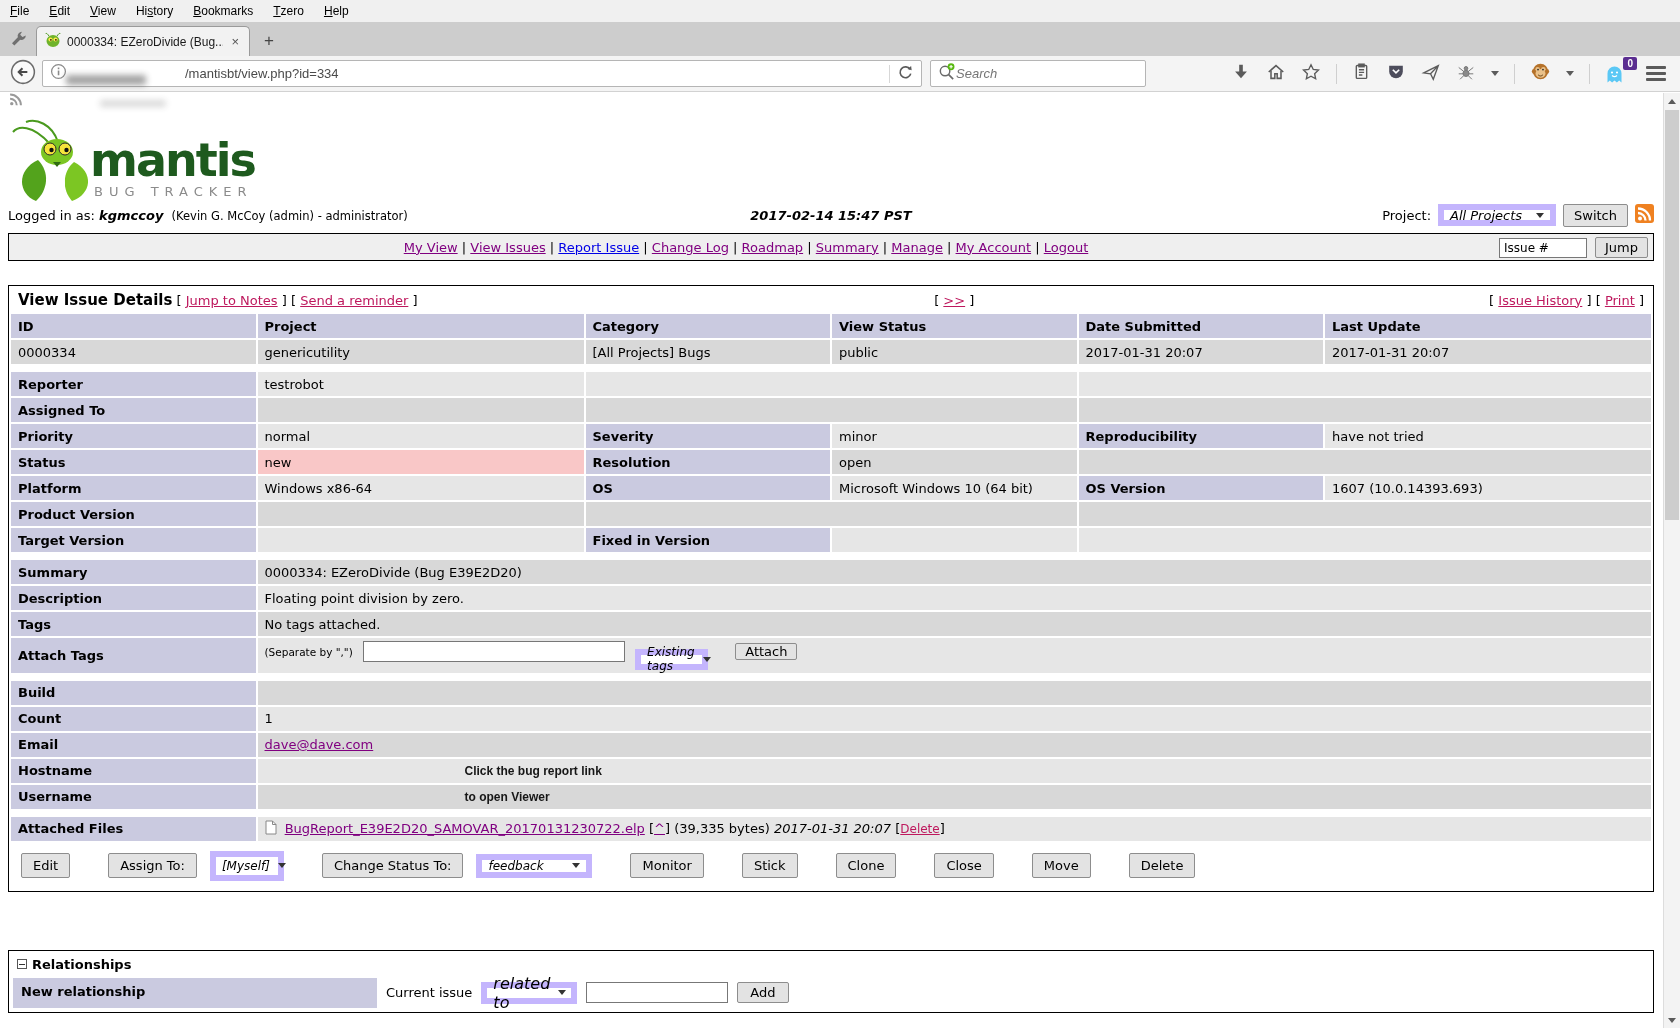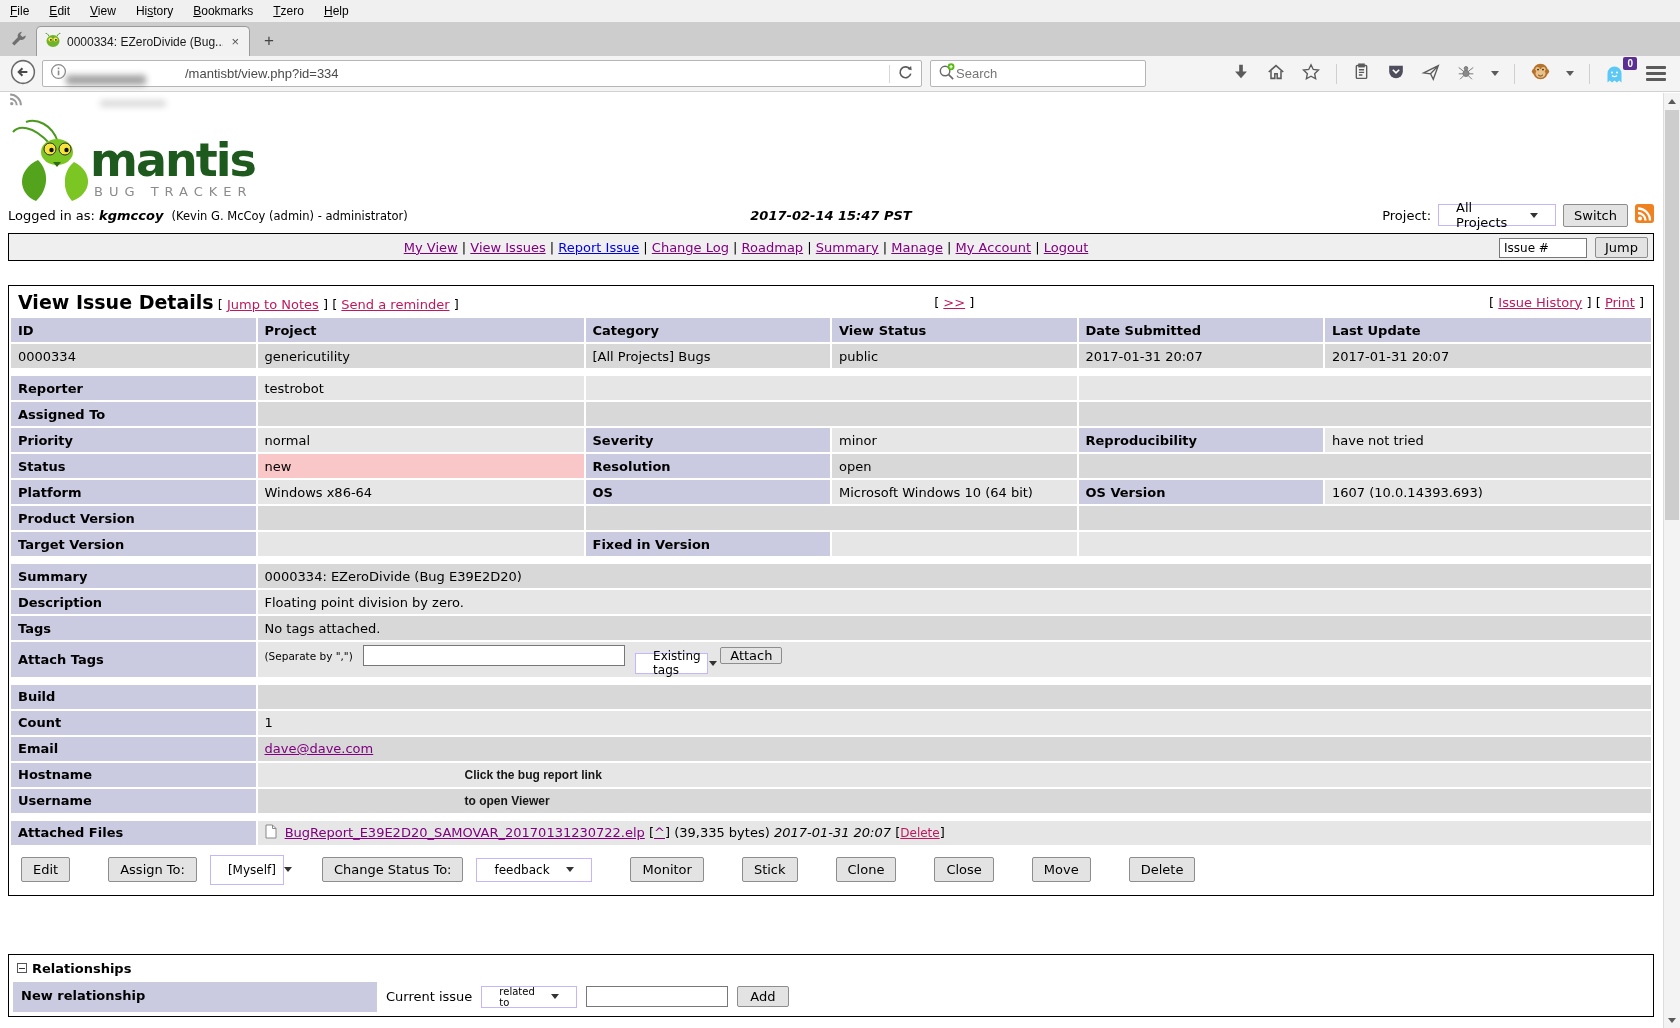"Search" .searchbox input { font-style: none -> italic }
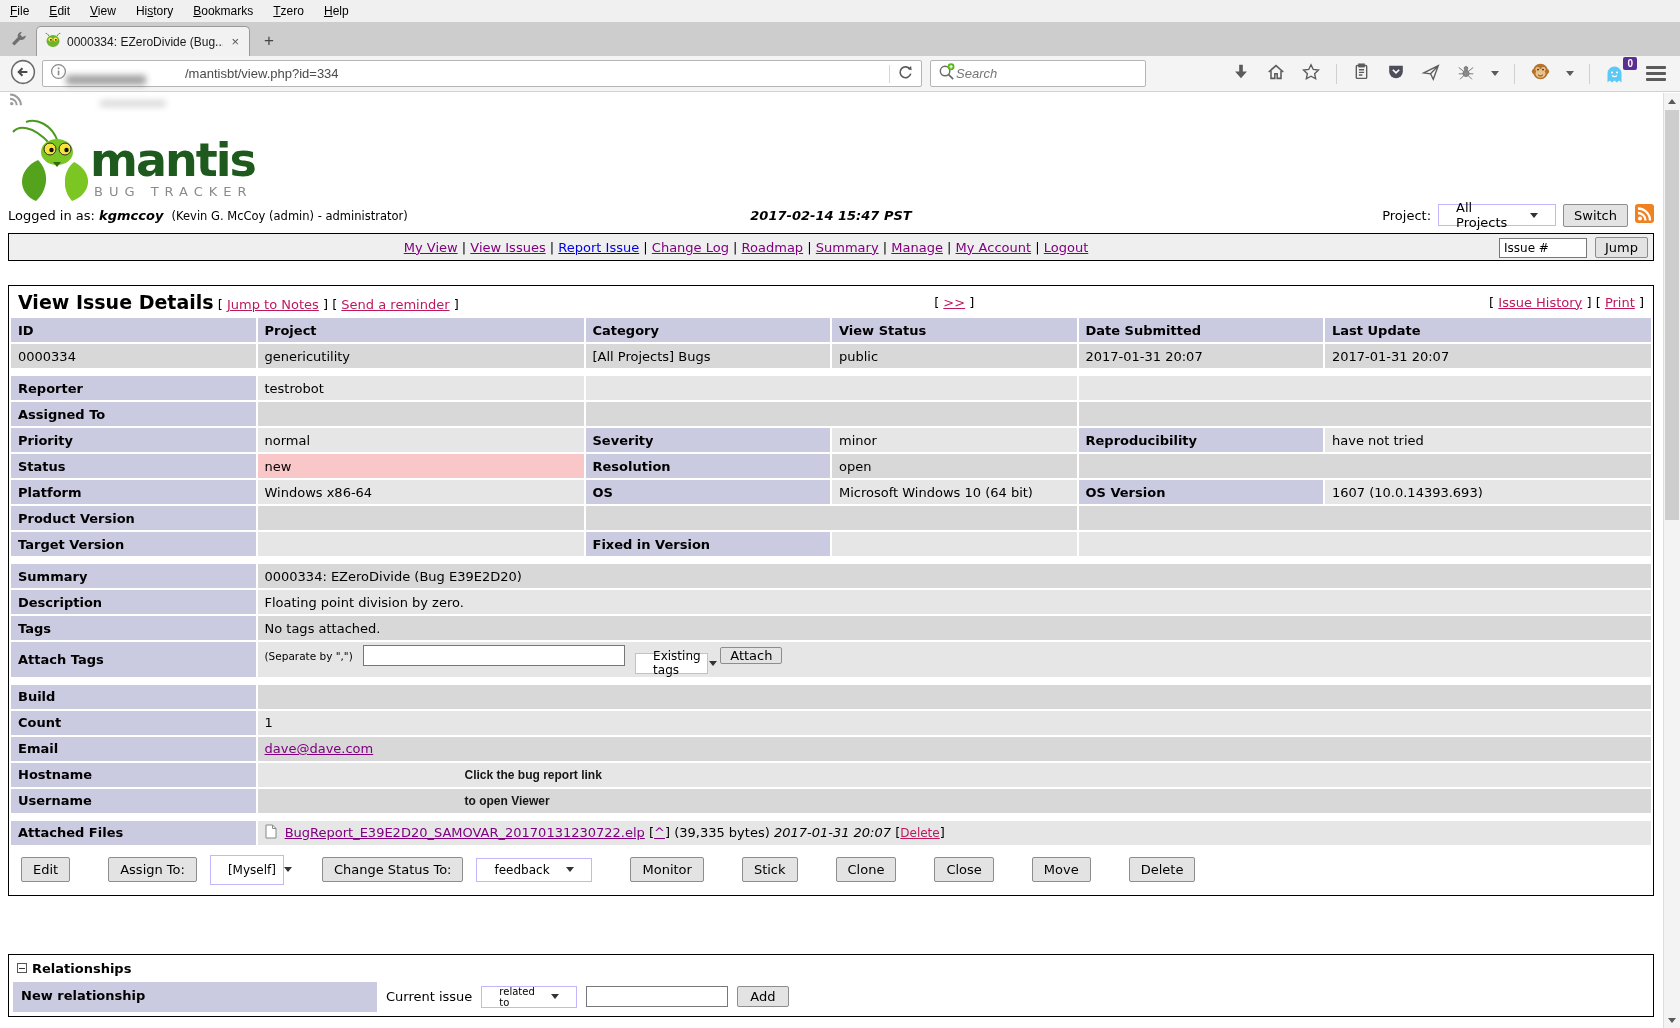"All Projects" .sel { border: 1px solid #c4b5fd -> 6px solid #c4b5fd; font-style: none -> italic; padding: 0 17px -> 0 6px }
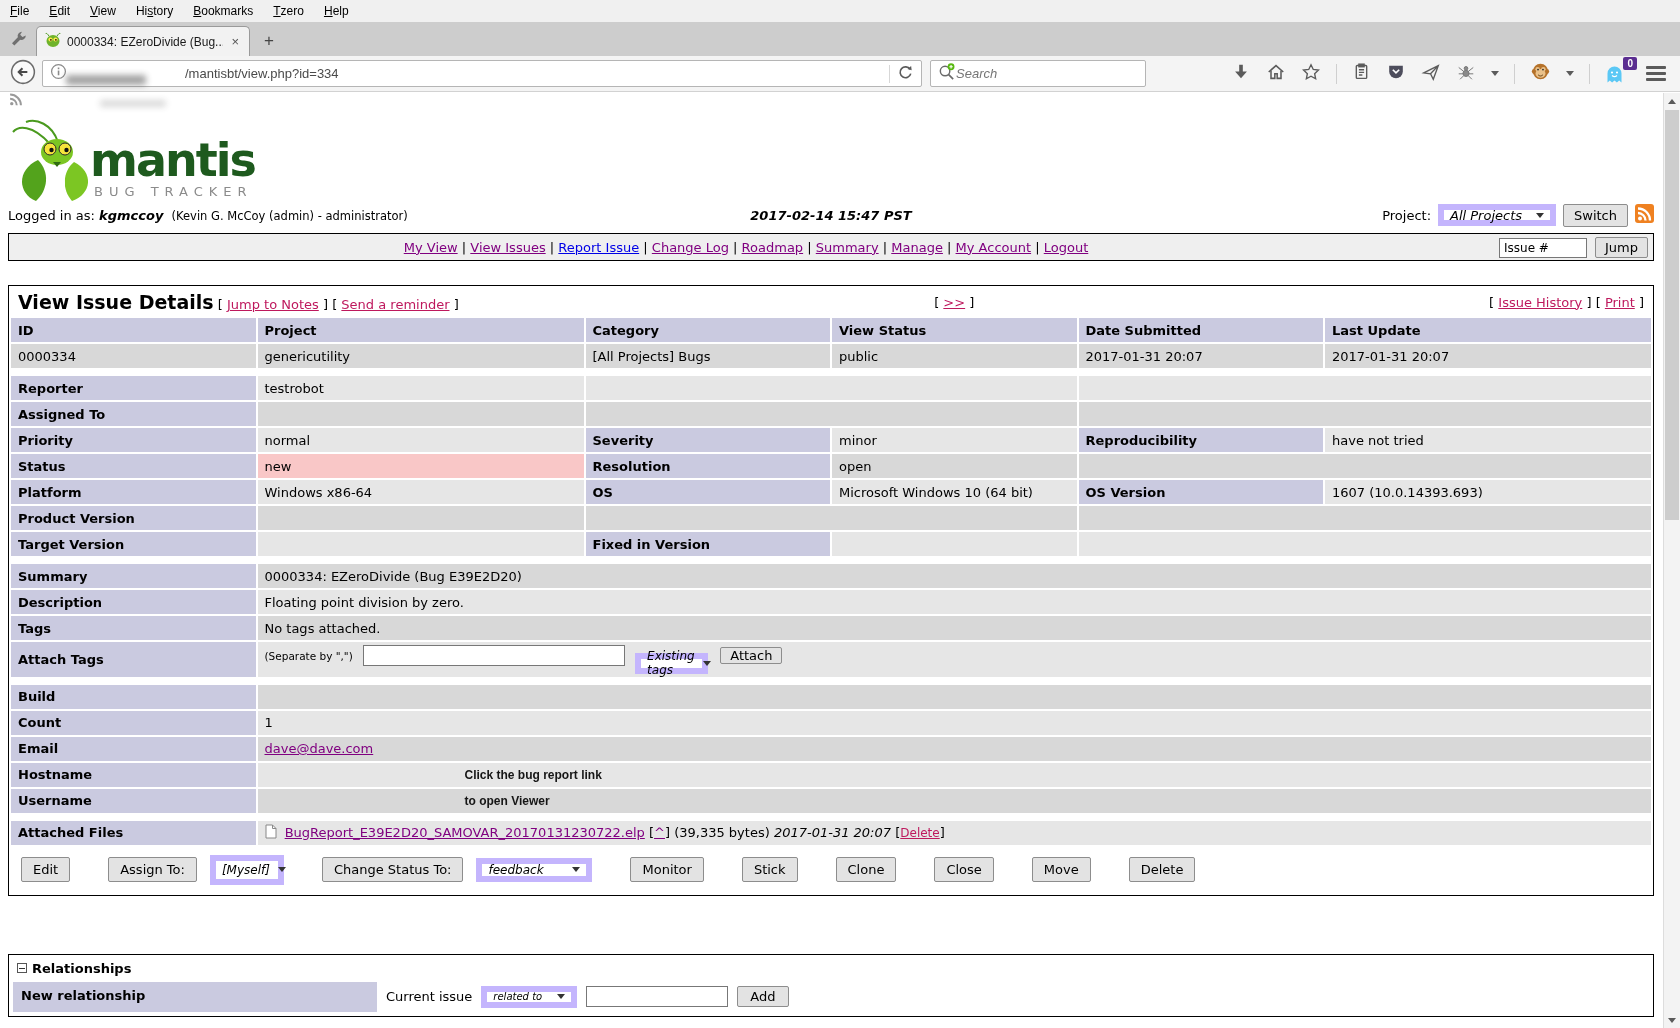"View Issue Details" .ttl { font-size: 19px -> 15px }
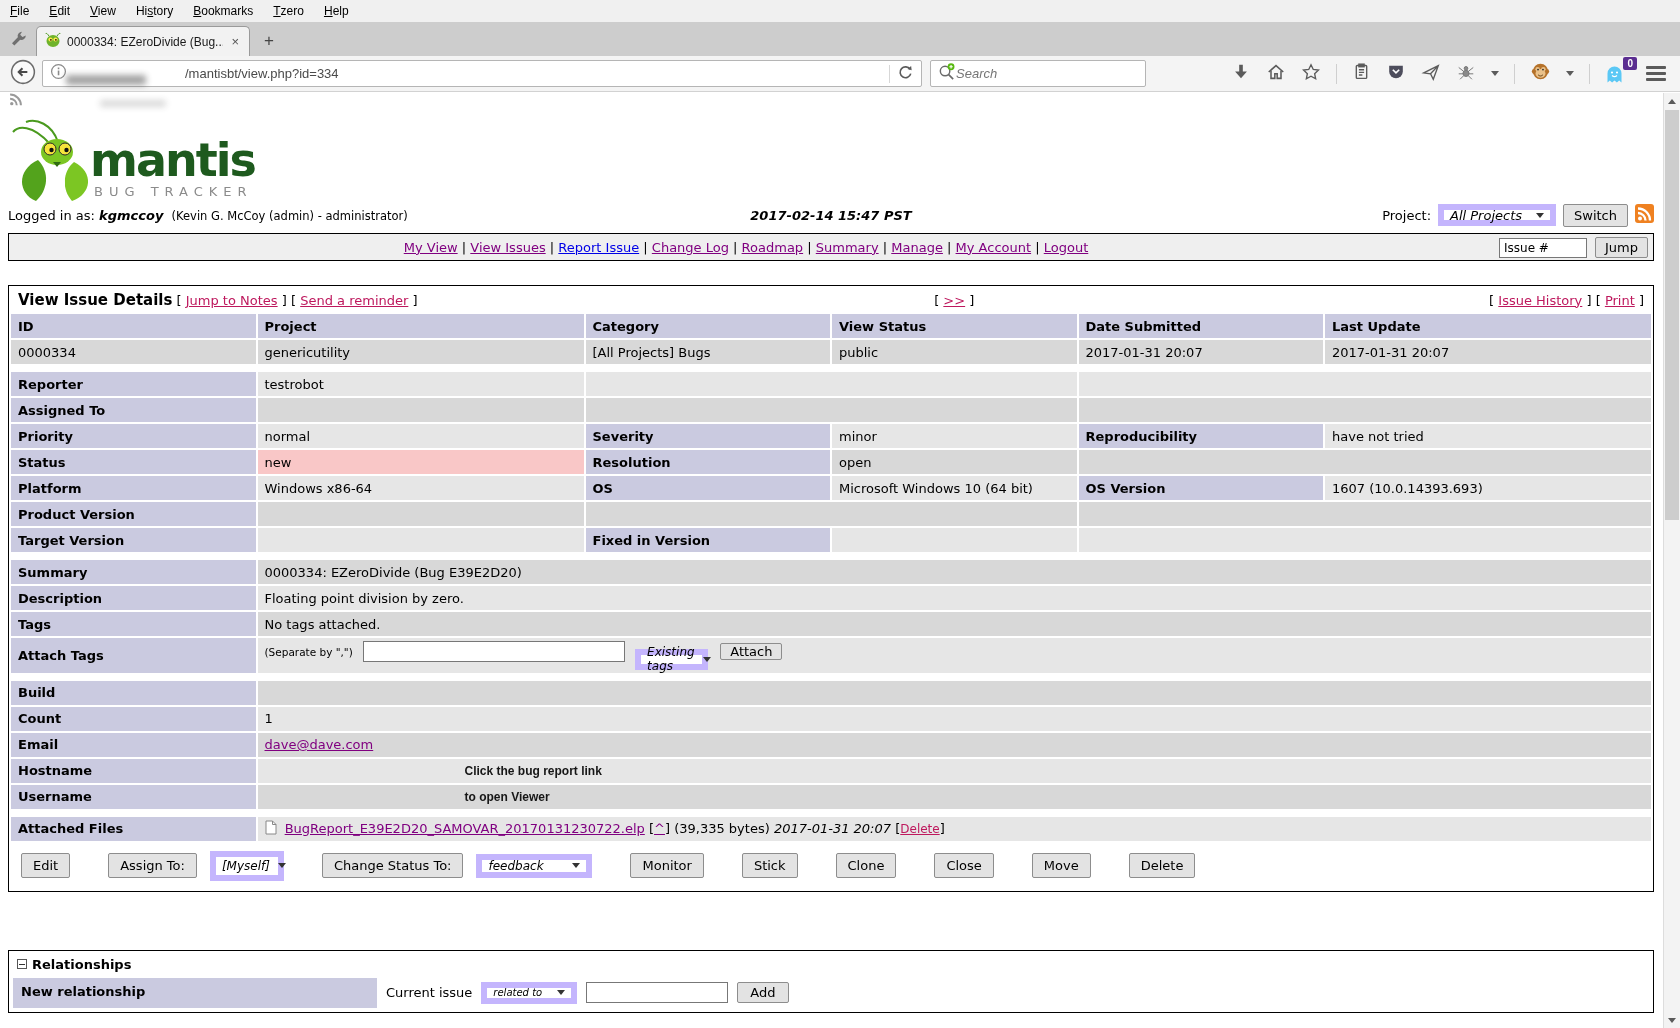"Attach" button.btn { margin-left: 8px -> 23px }
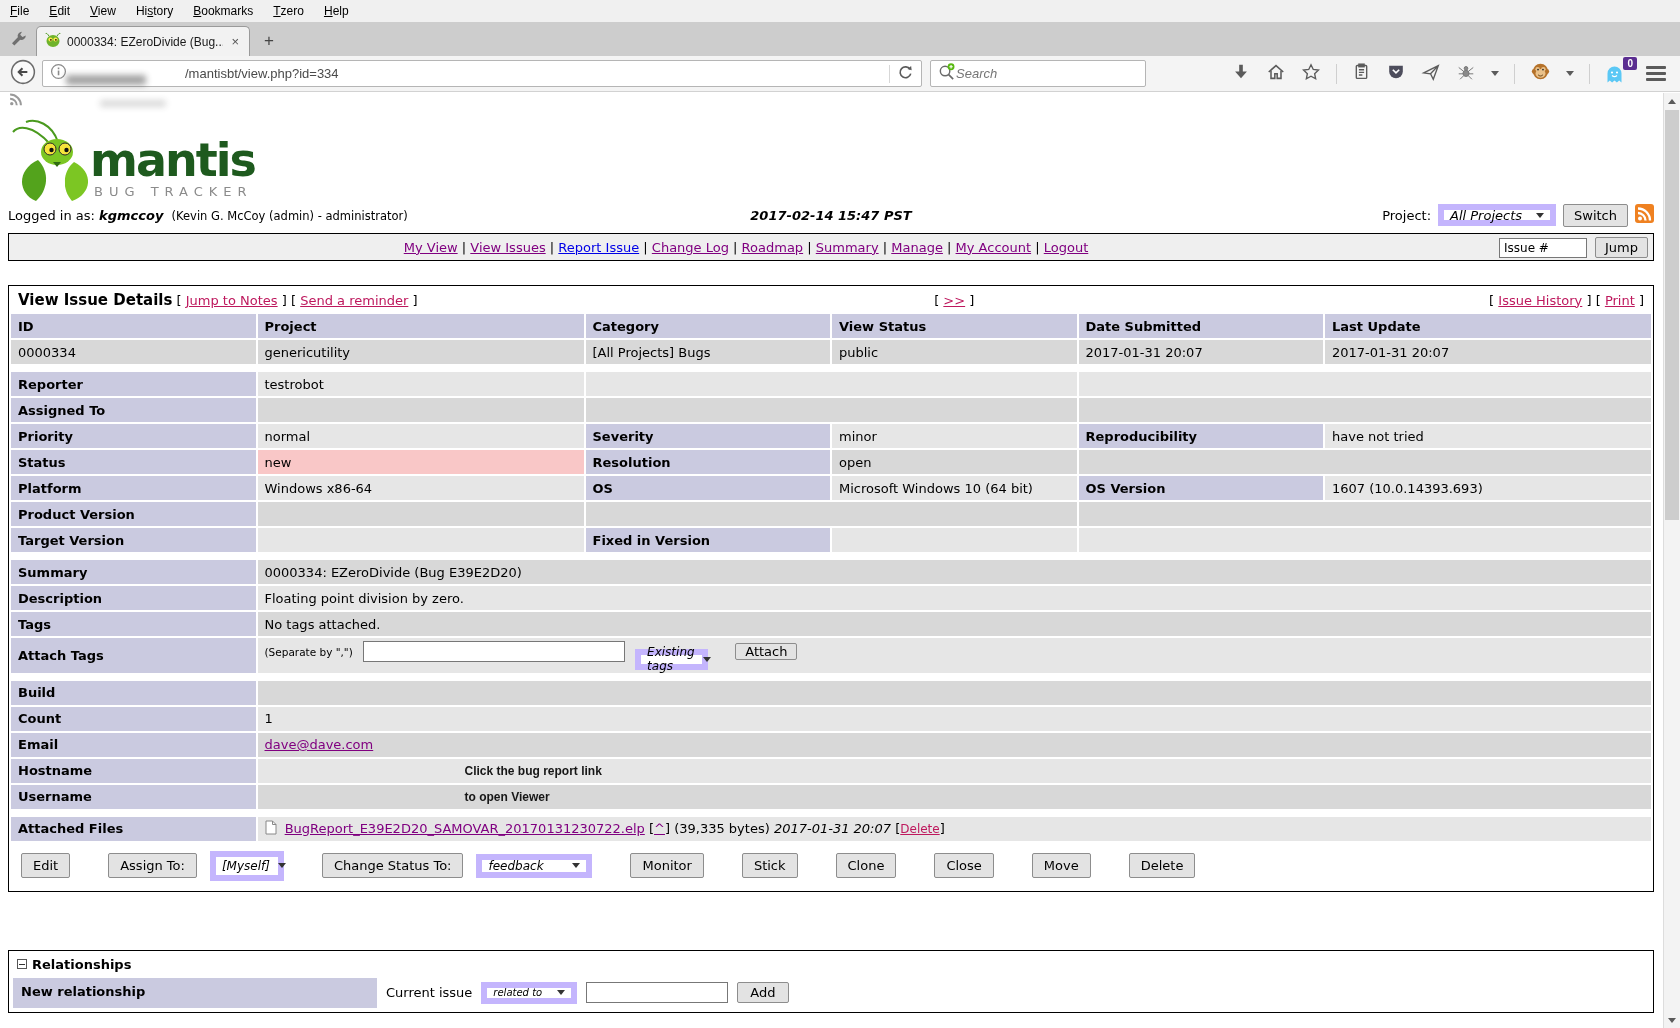"related to" span { font-size: 10px -> 16px }
